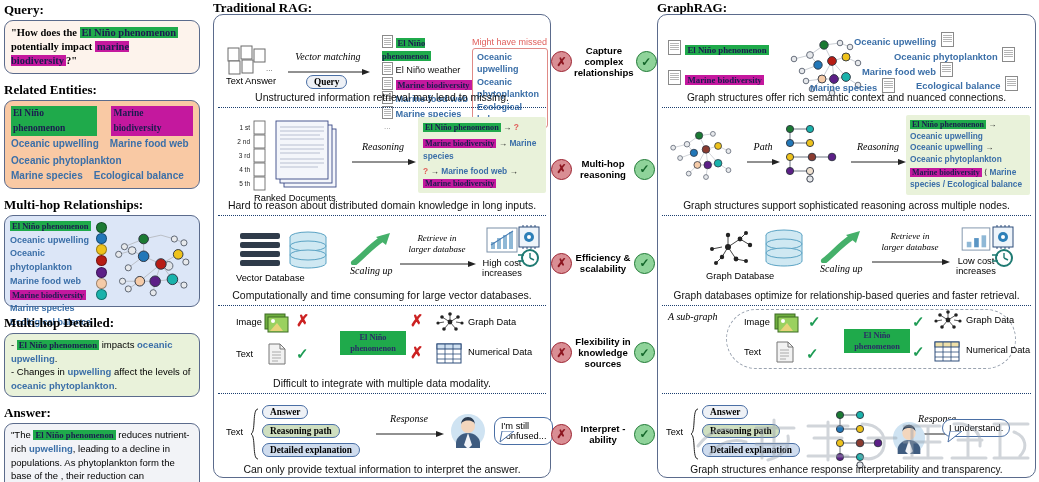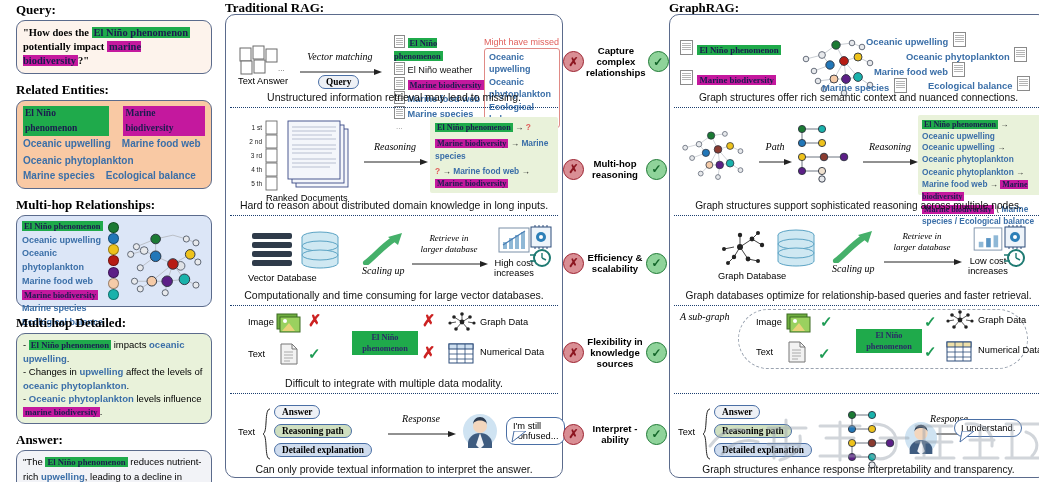"Query:" .page { margin-left: 12px -> none }
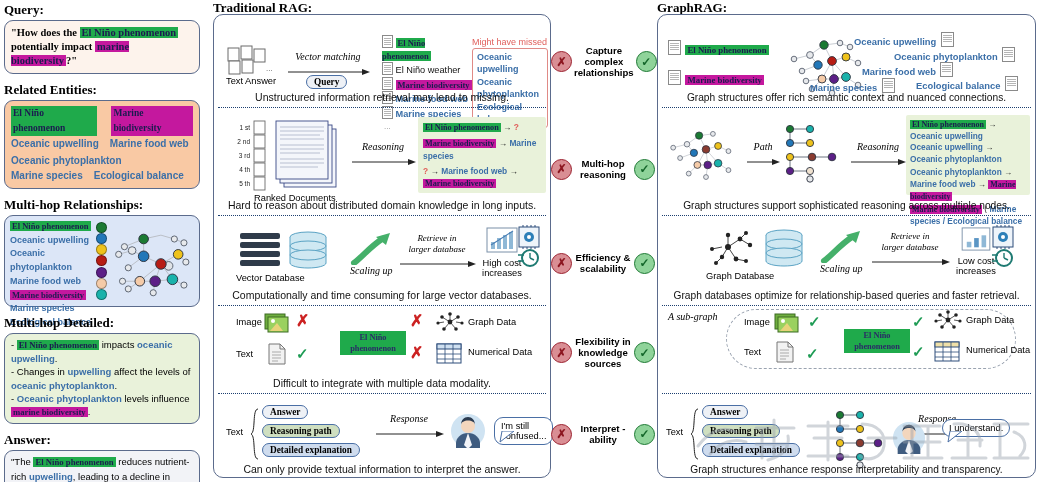"Oceanic phytoplankton → Marine food" div { html: <div><span>Oceanic phytoplankton</span> <span>→</span> <span>Marine food web</span> <span>→</span> <span>Marine biodiversity</span></div> -> none }
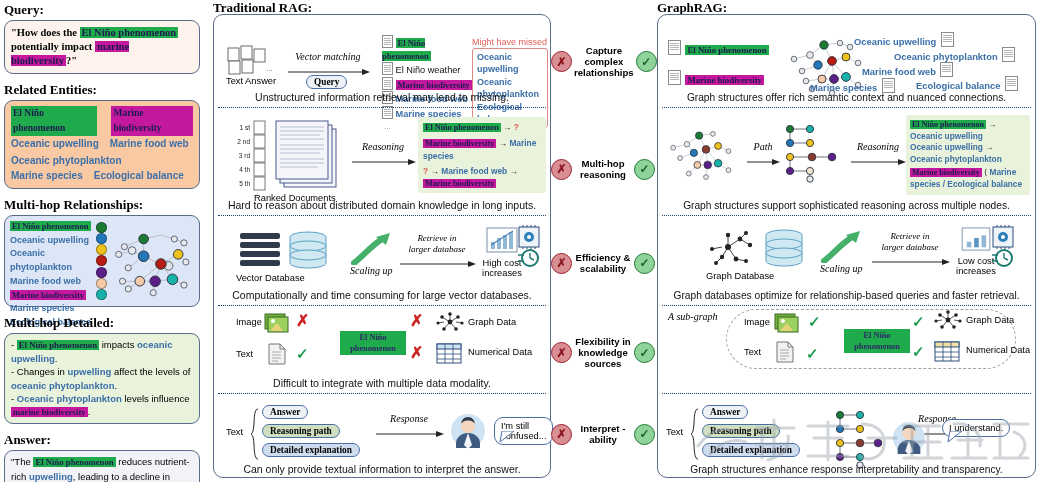"- Oceanic phytoplankton levels influence" div { html: <div>- <span>Oceanic phytoplankton</span> levels influence <span>marine biodiversity</span>.</div> -> none }
